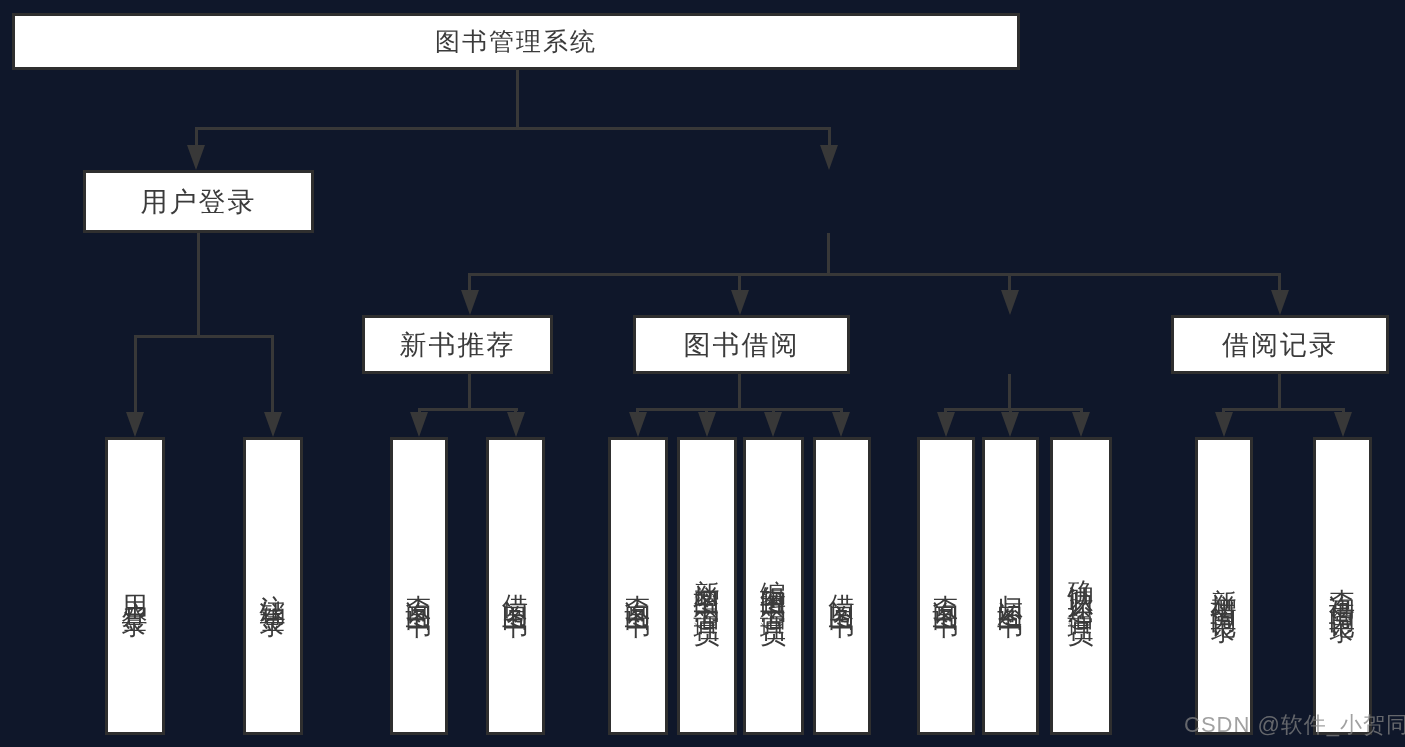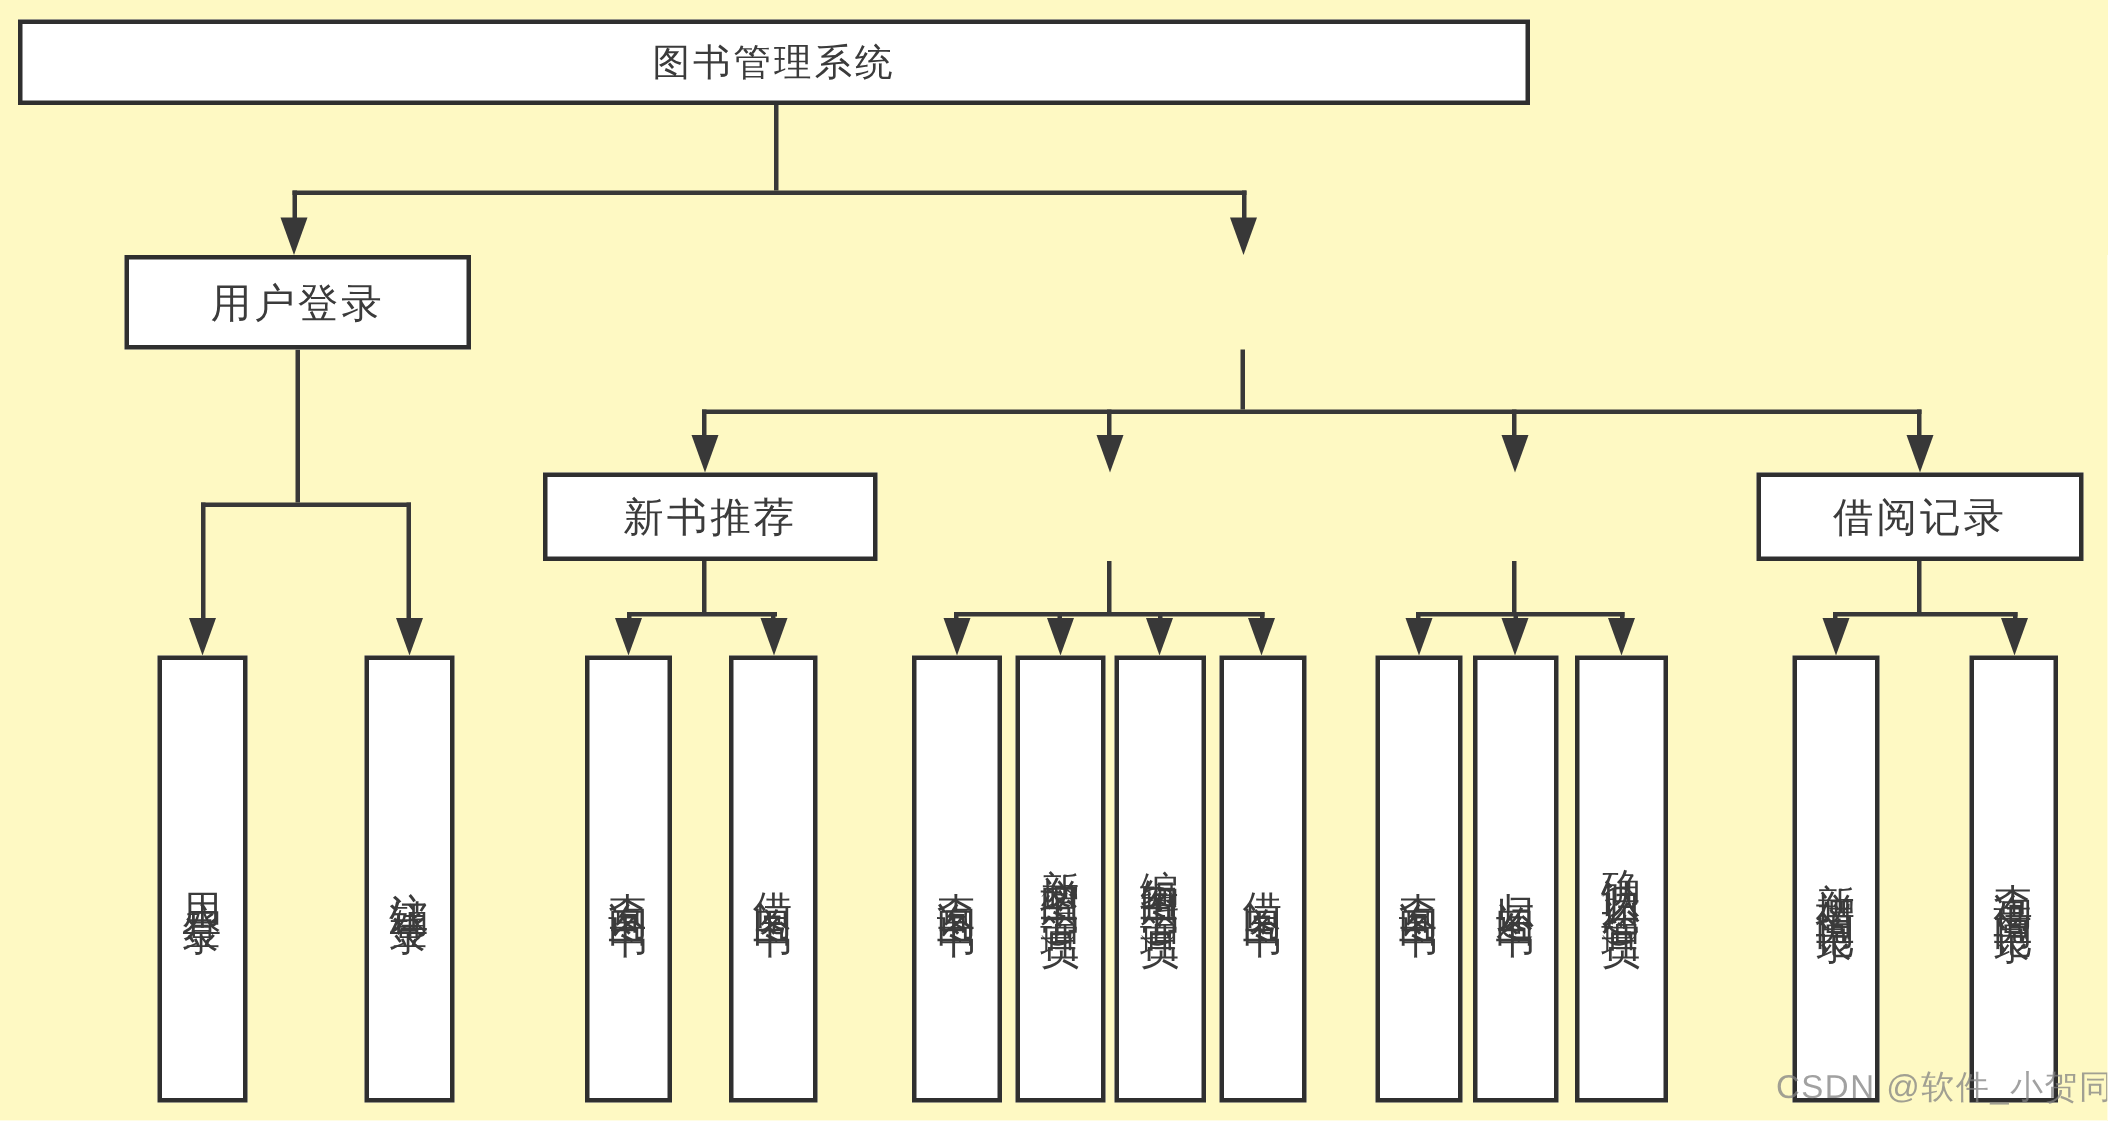"图书管理系统" #canvas { background: #fef9c3 -> #0f172a }
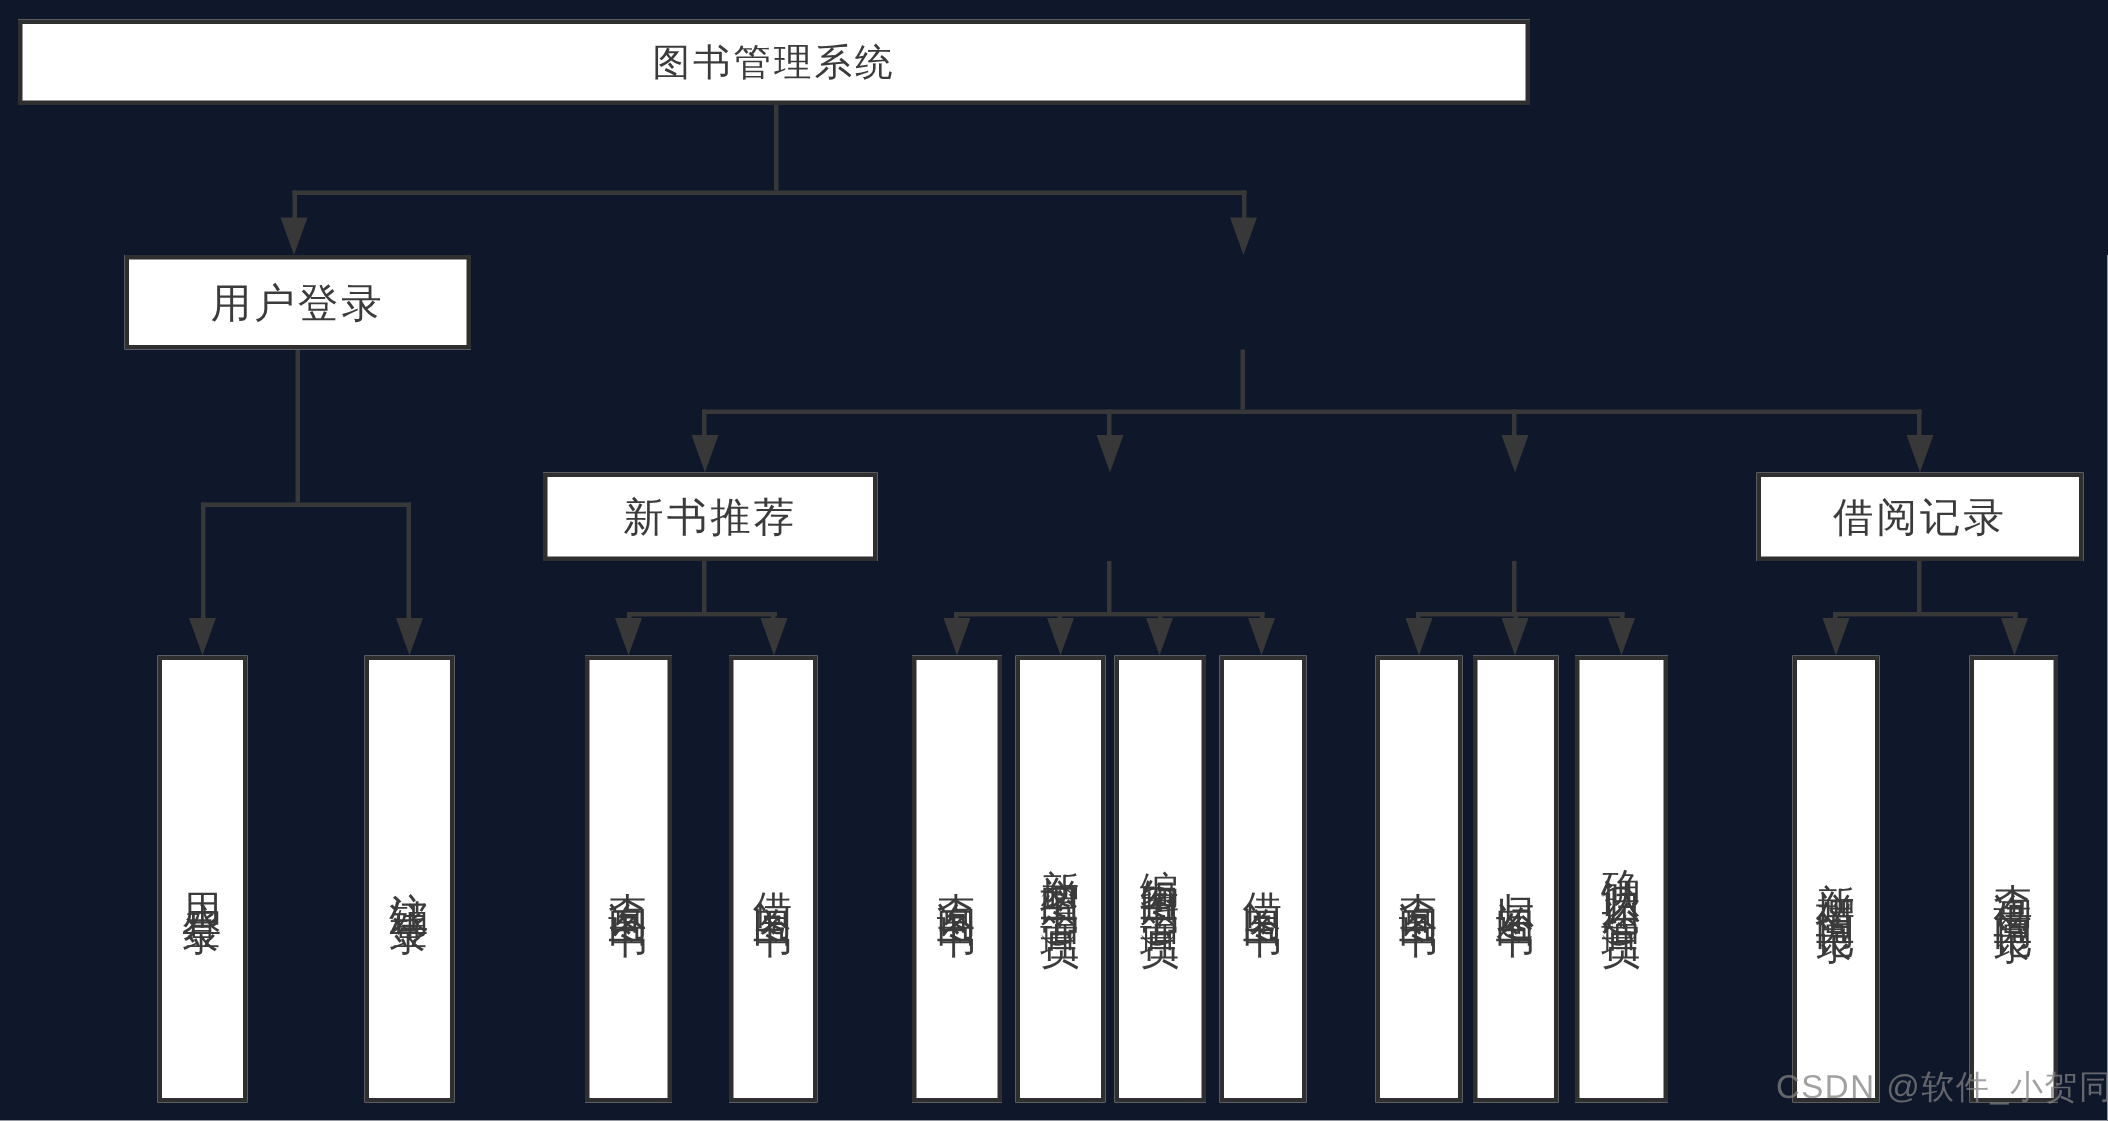"新书推荐" div.node { width: 223px -> 191px }
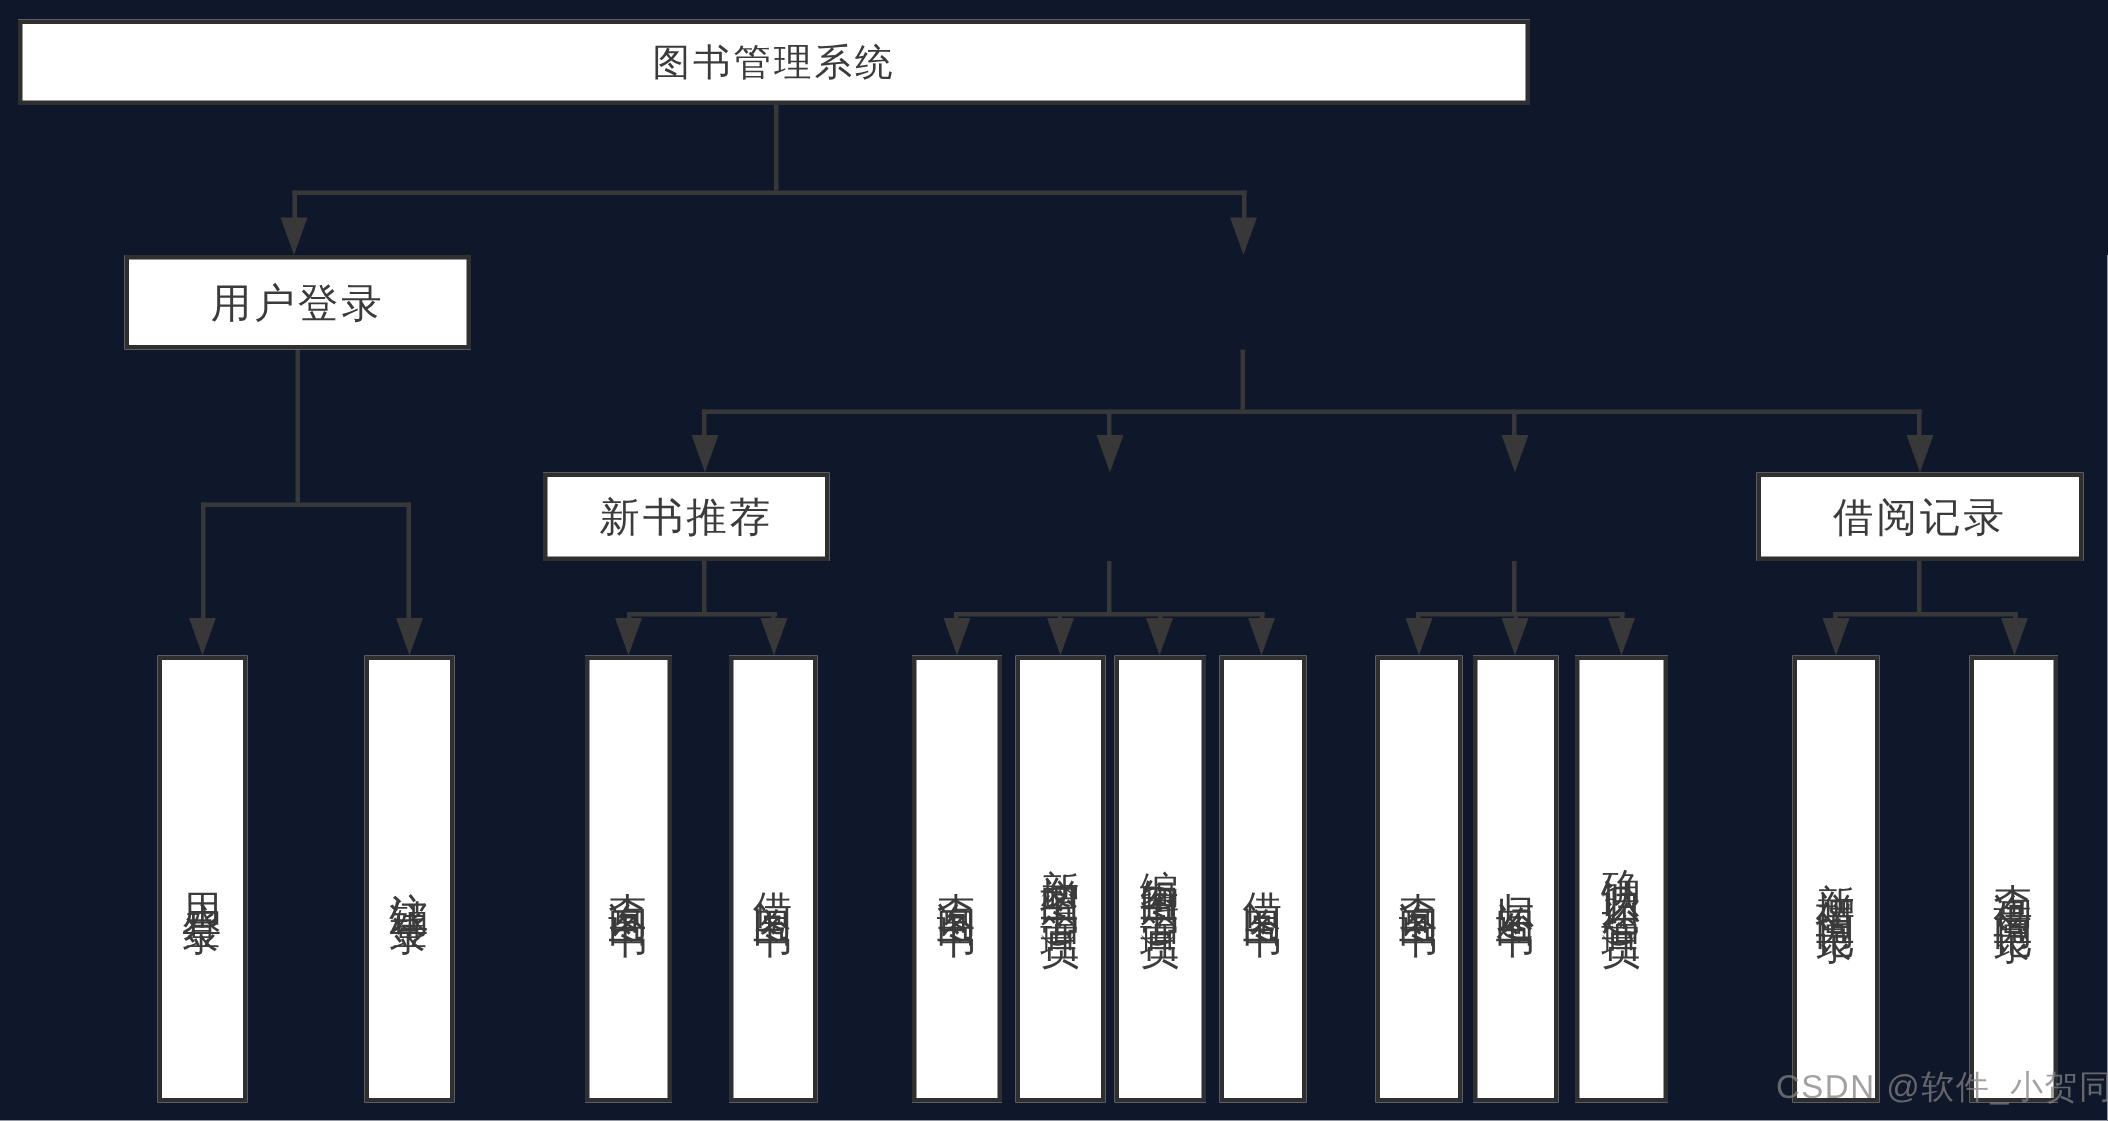"图书借阅" div.node { html: none -> <div> <span>图书借阅</span> </div> }
